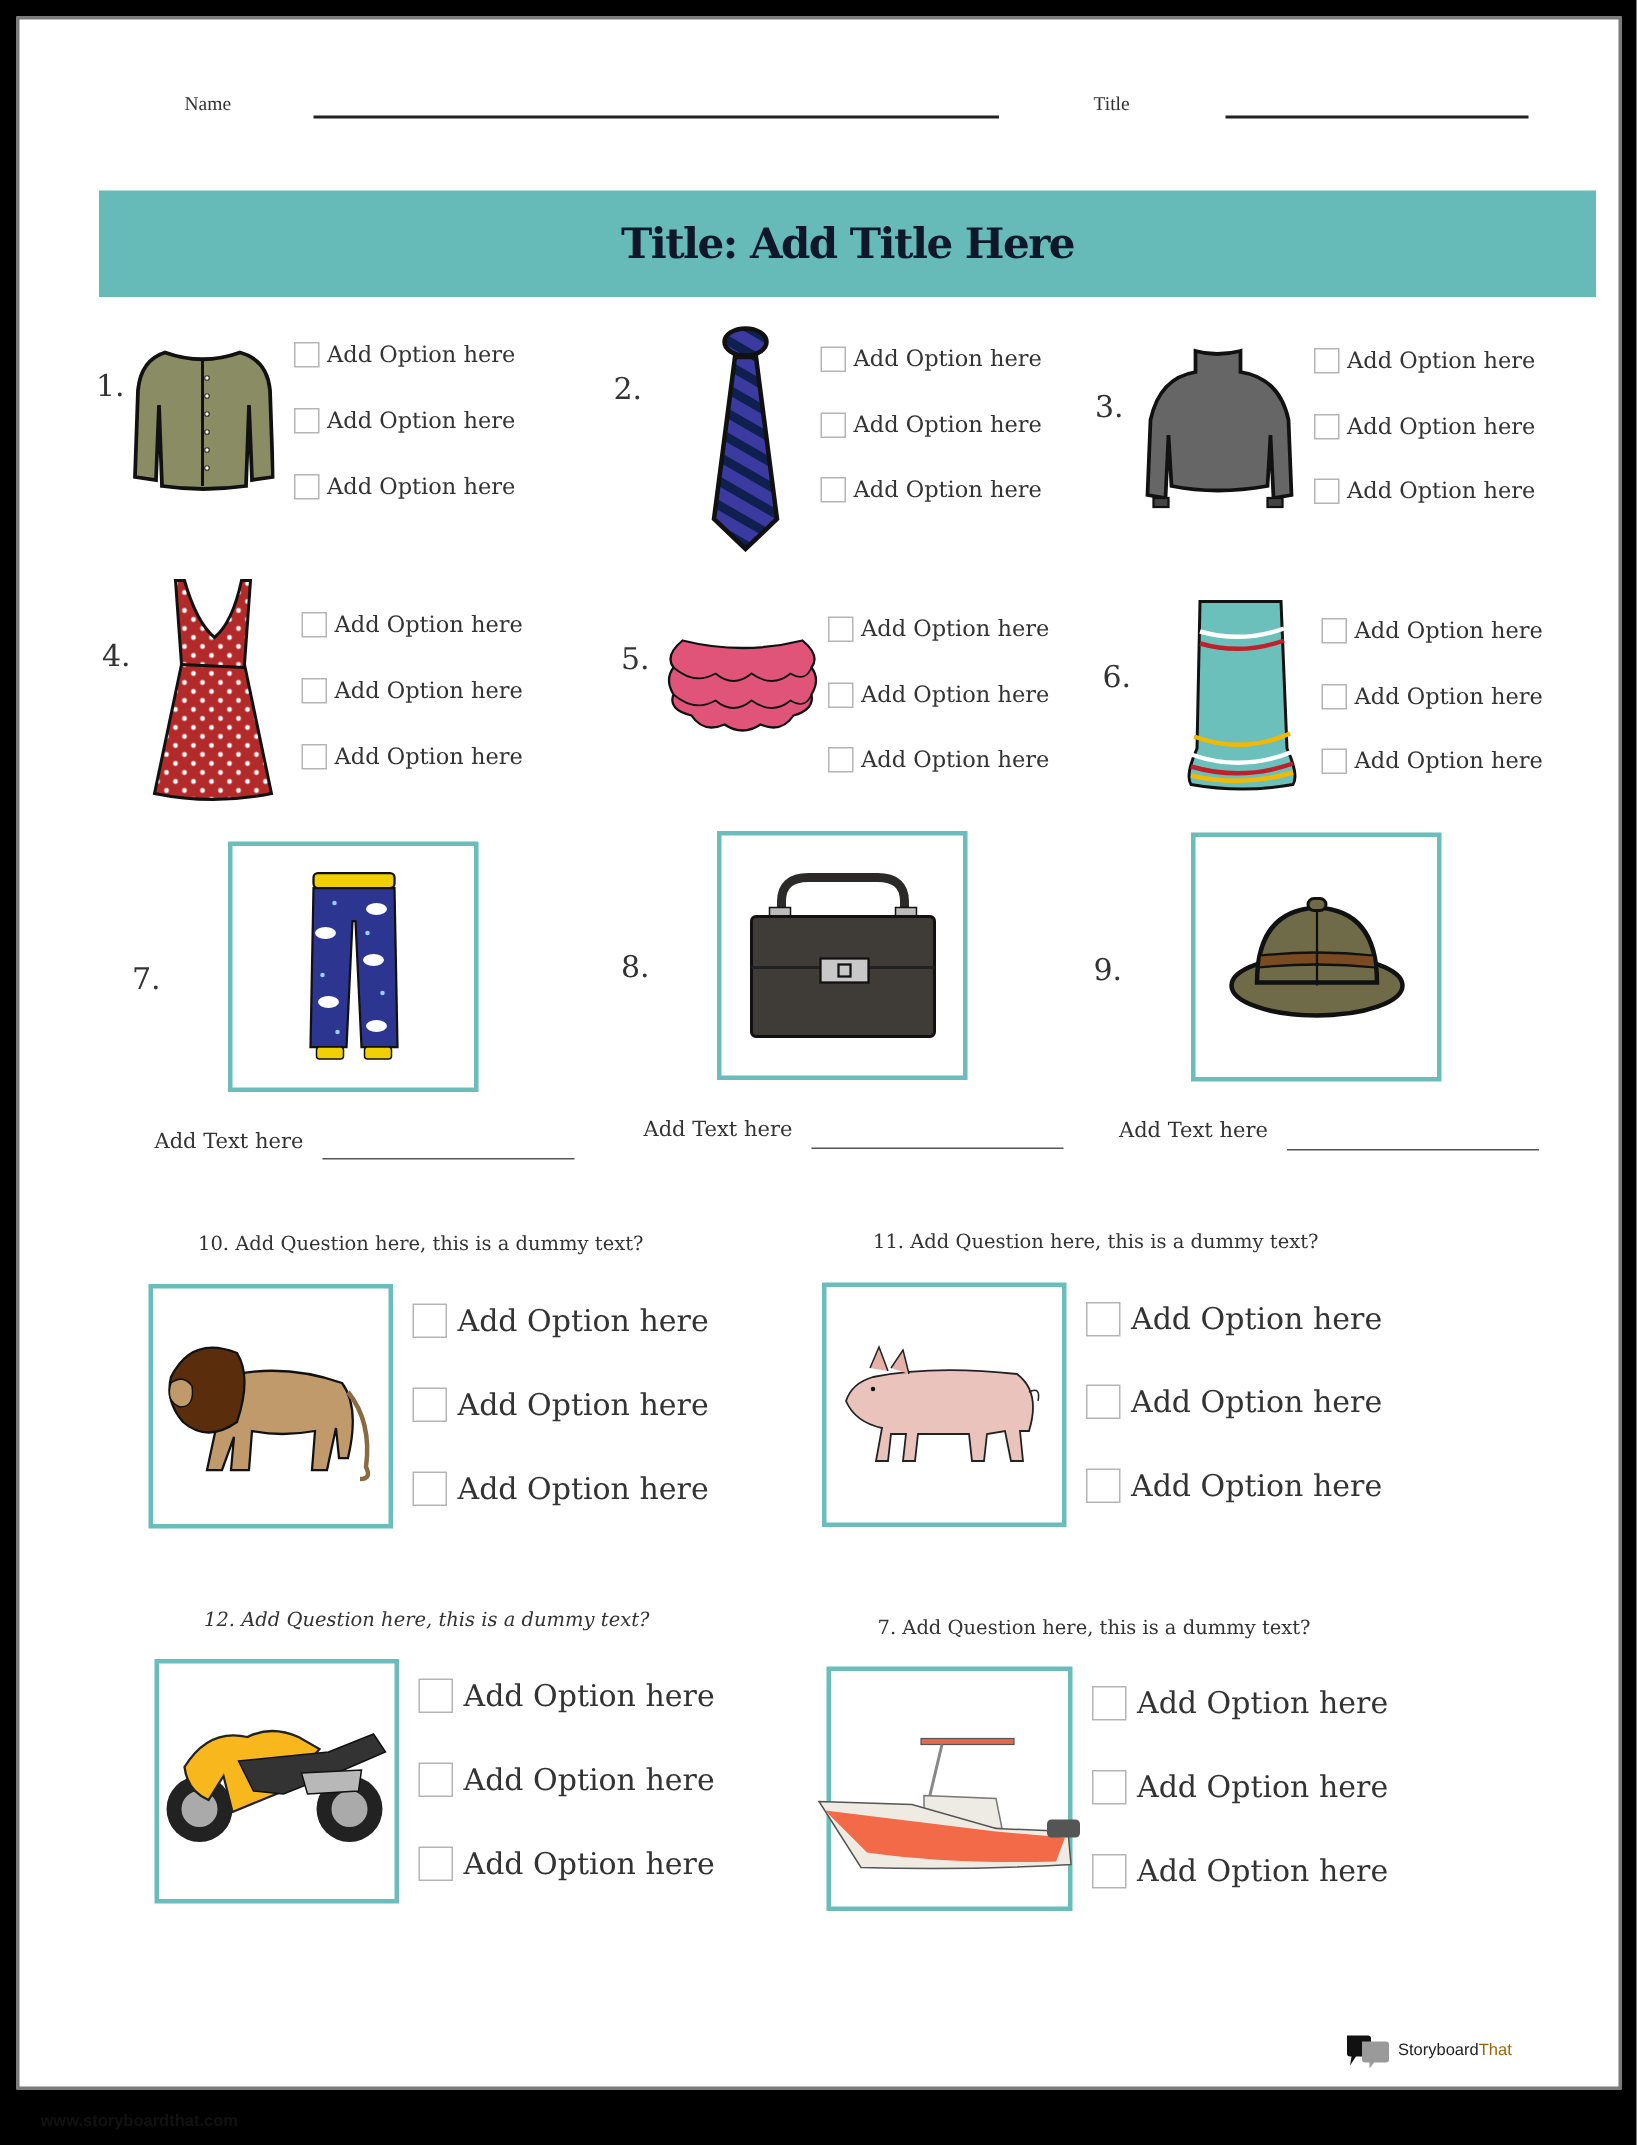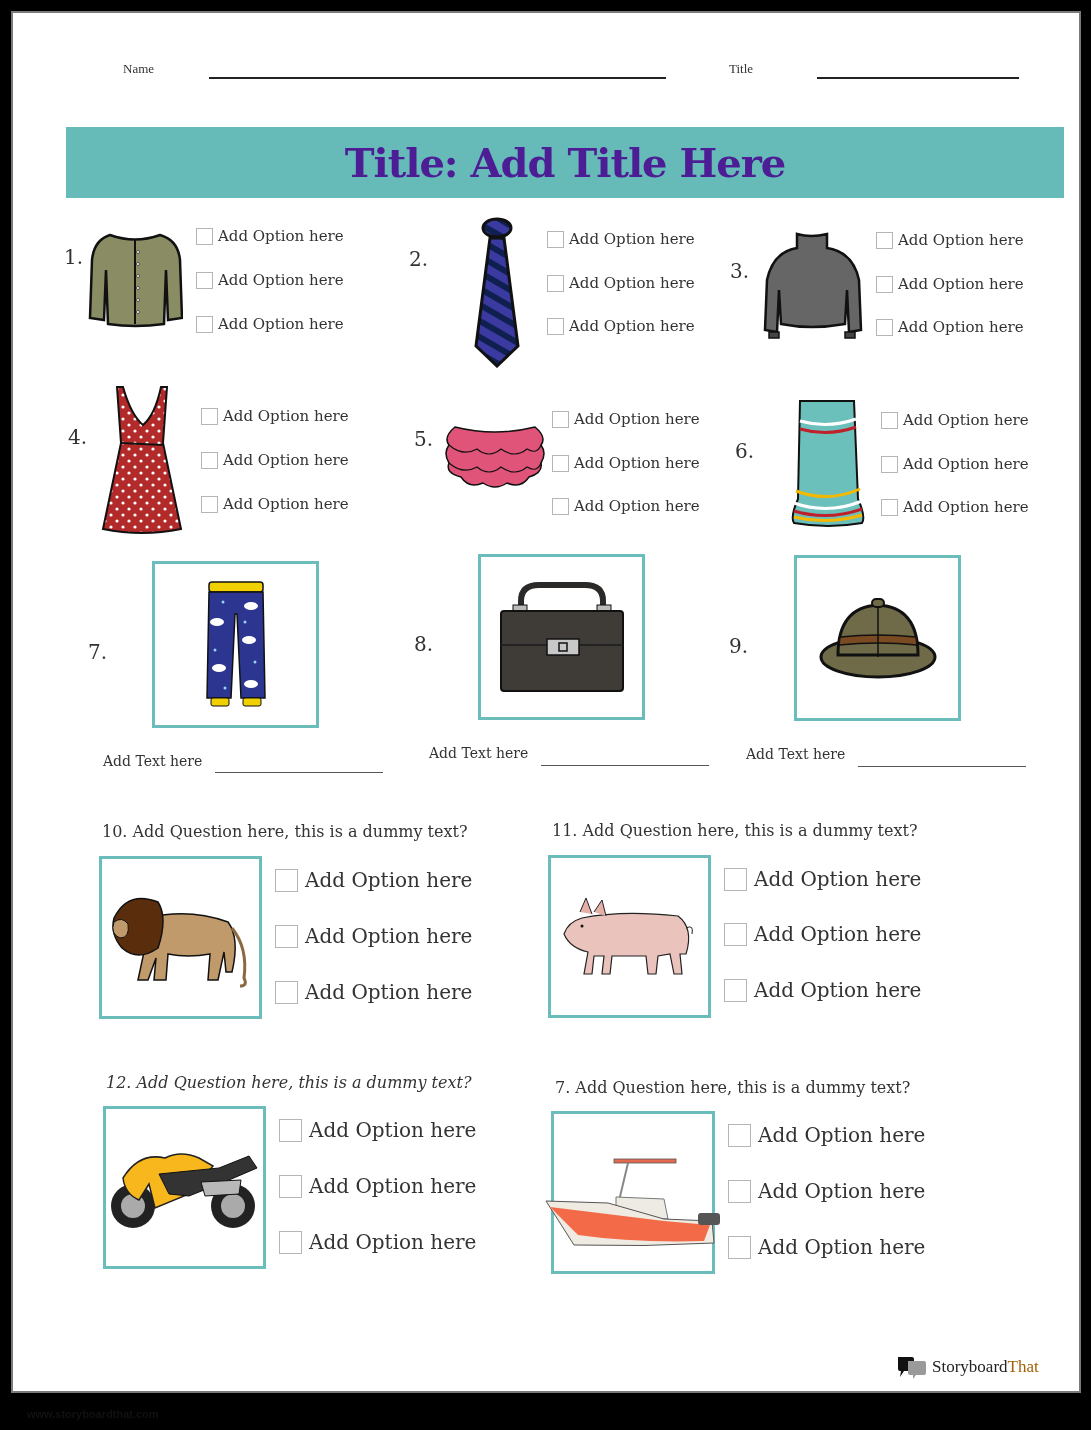"Title: Add Title Here" .title-text { color: #4c1d95 -> #0f172a; font-size: 40px -> 28px }
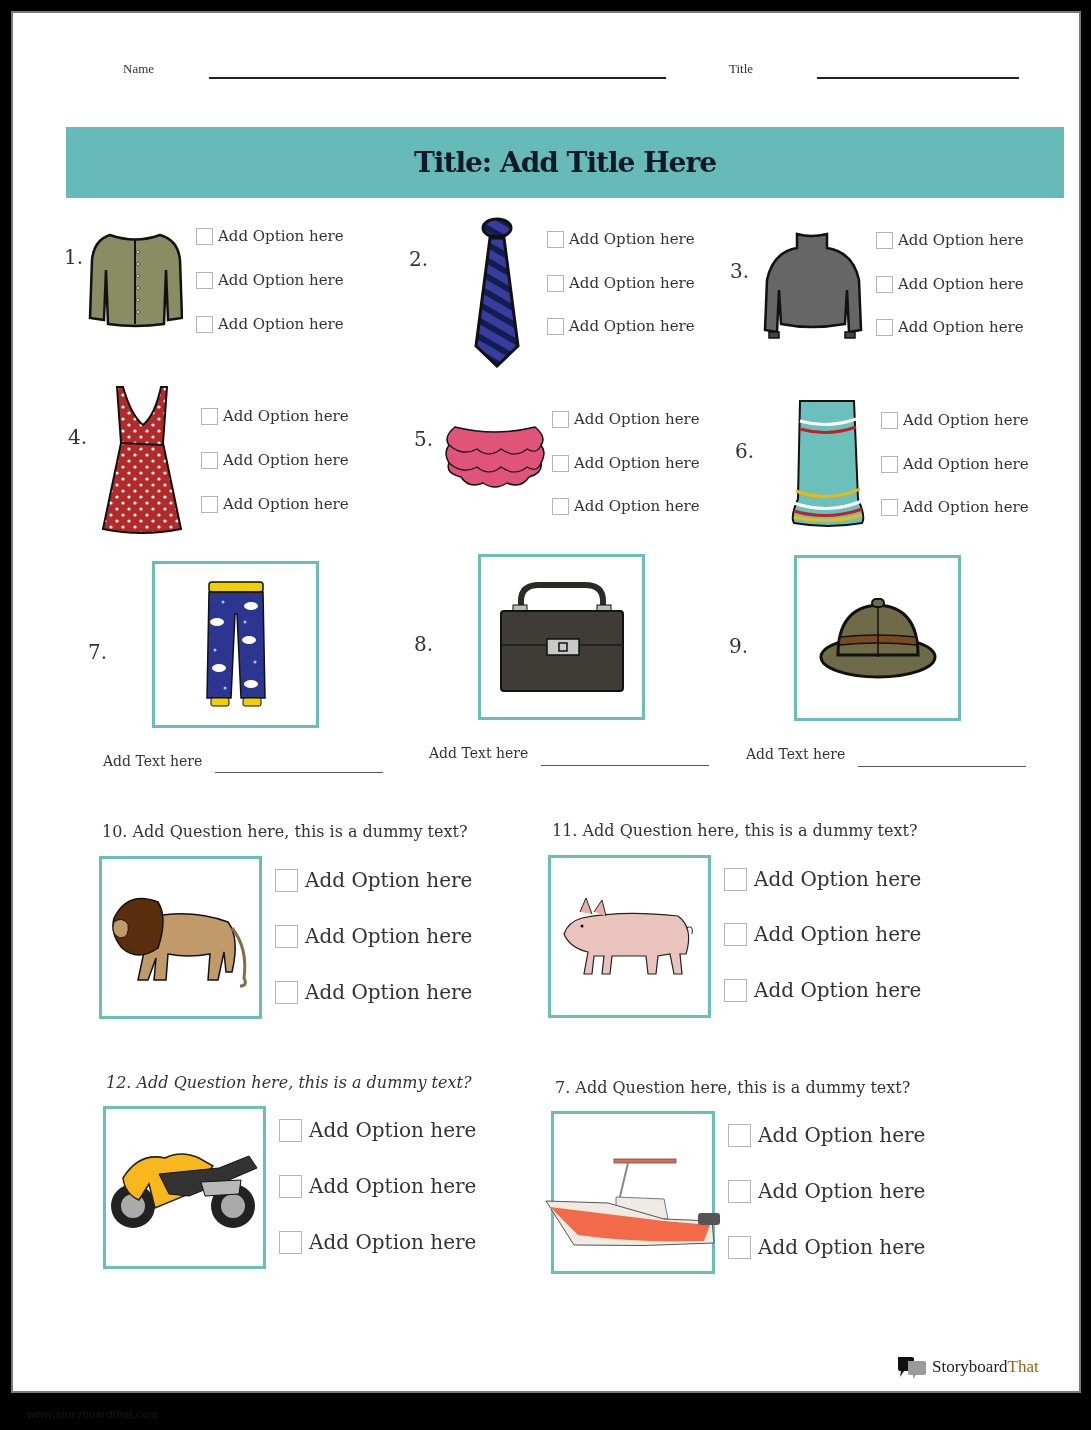"10. Add Question here, this" .q { font-size: 16px -> 13px; margin-left: none -> 30px }
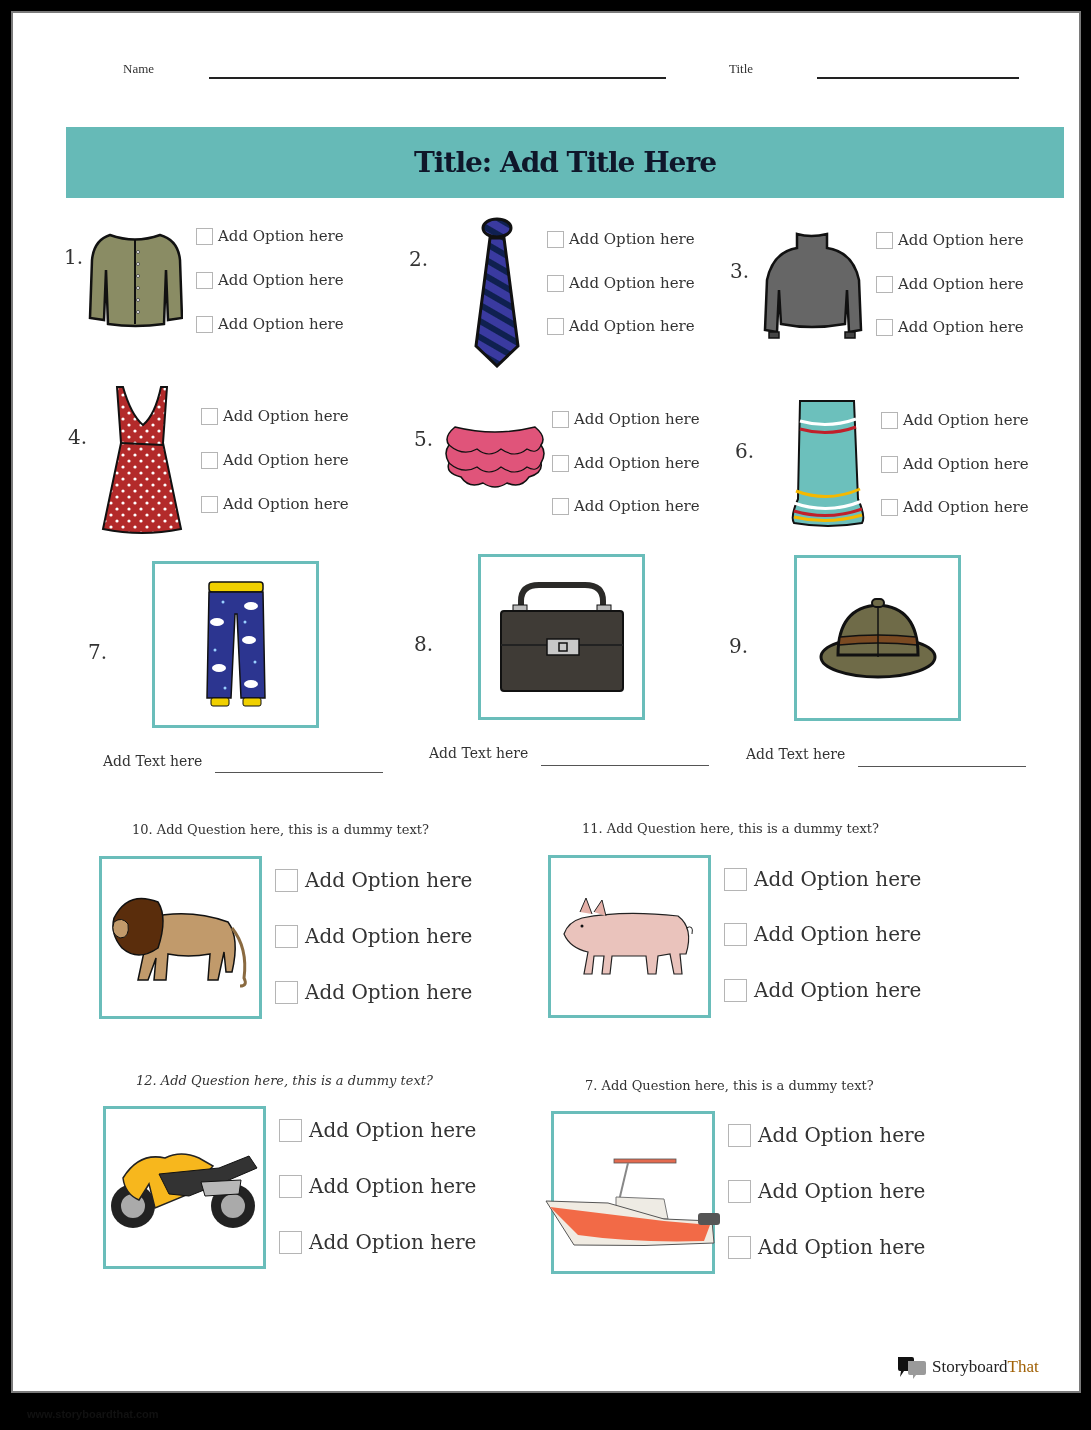"Storyboard" .brand { font-family: Liberation Serif, serif -> Liberation Sans, sans-serif; font-size: 17px -> 11px }
